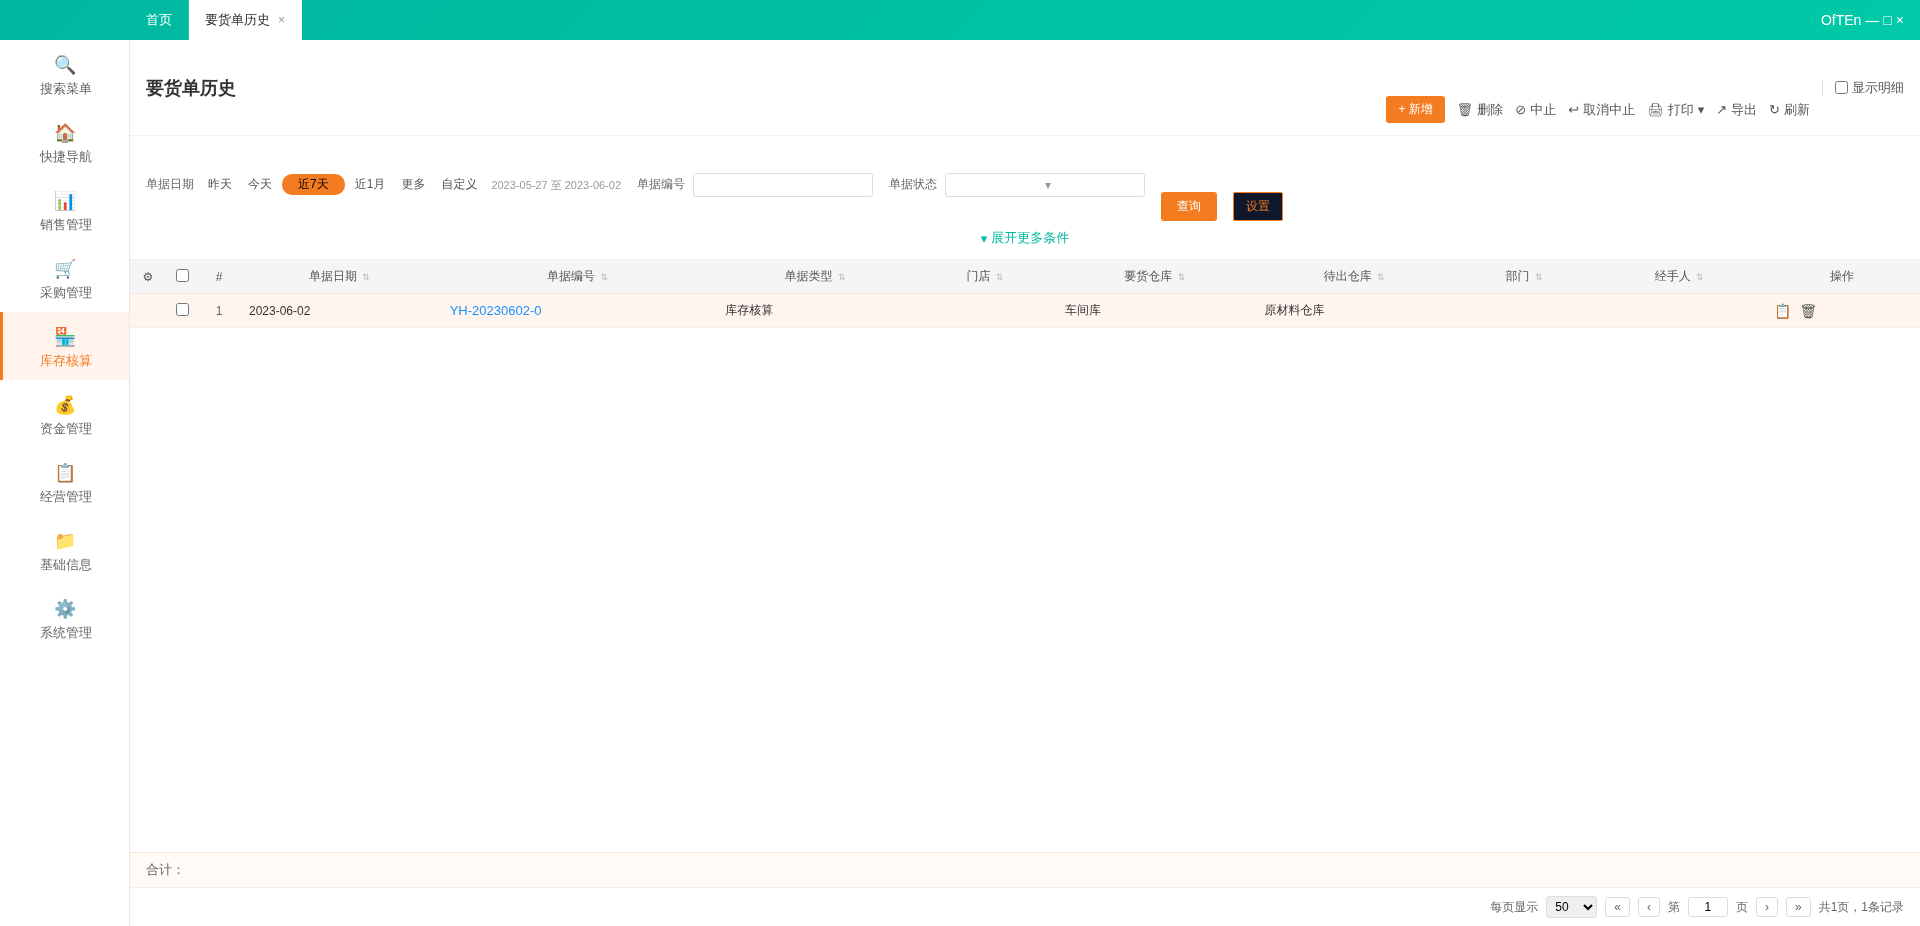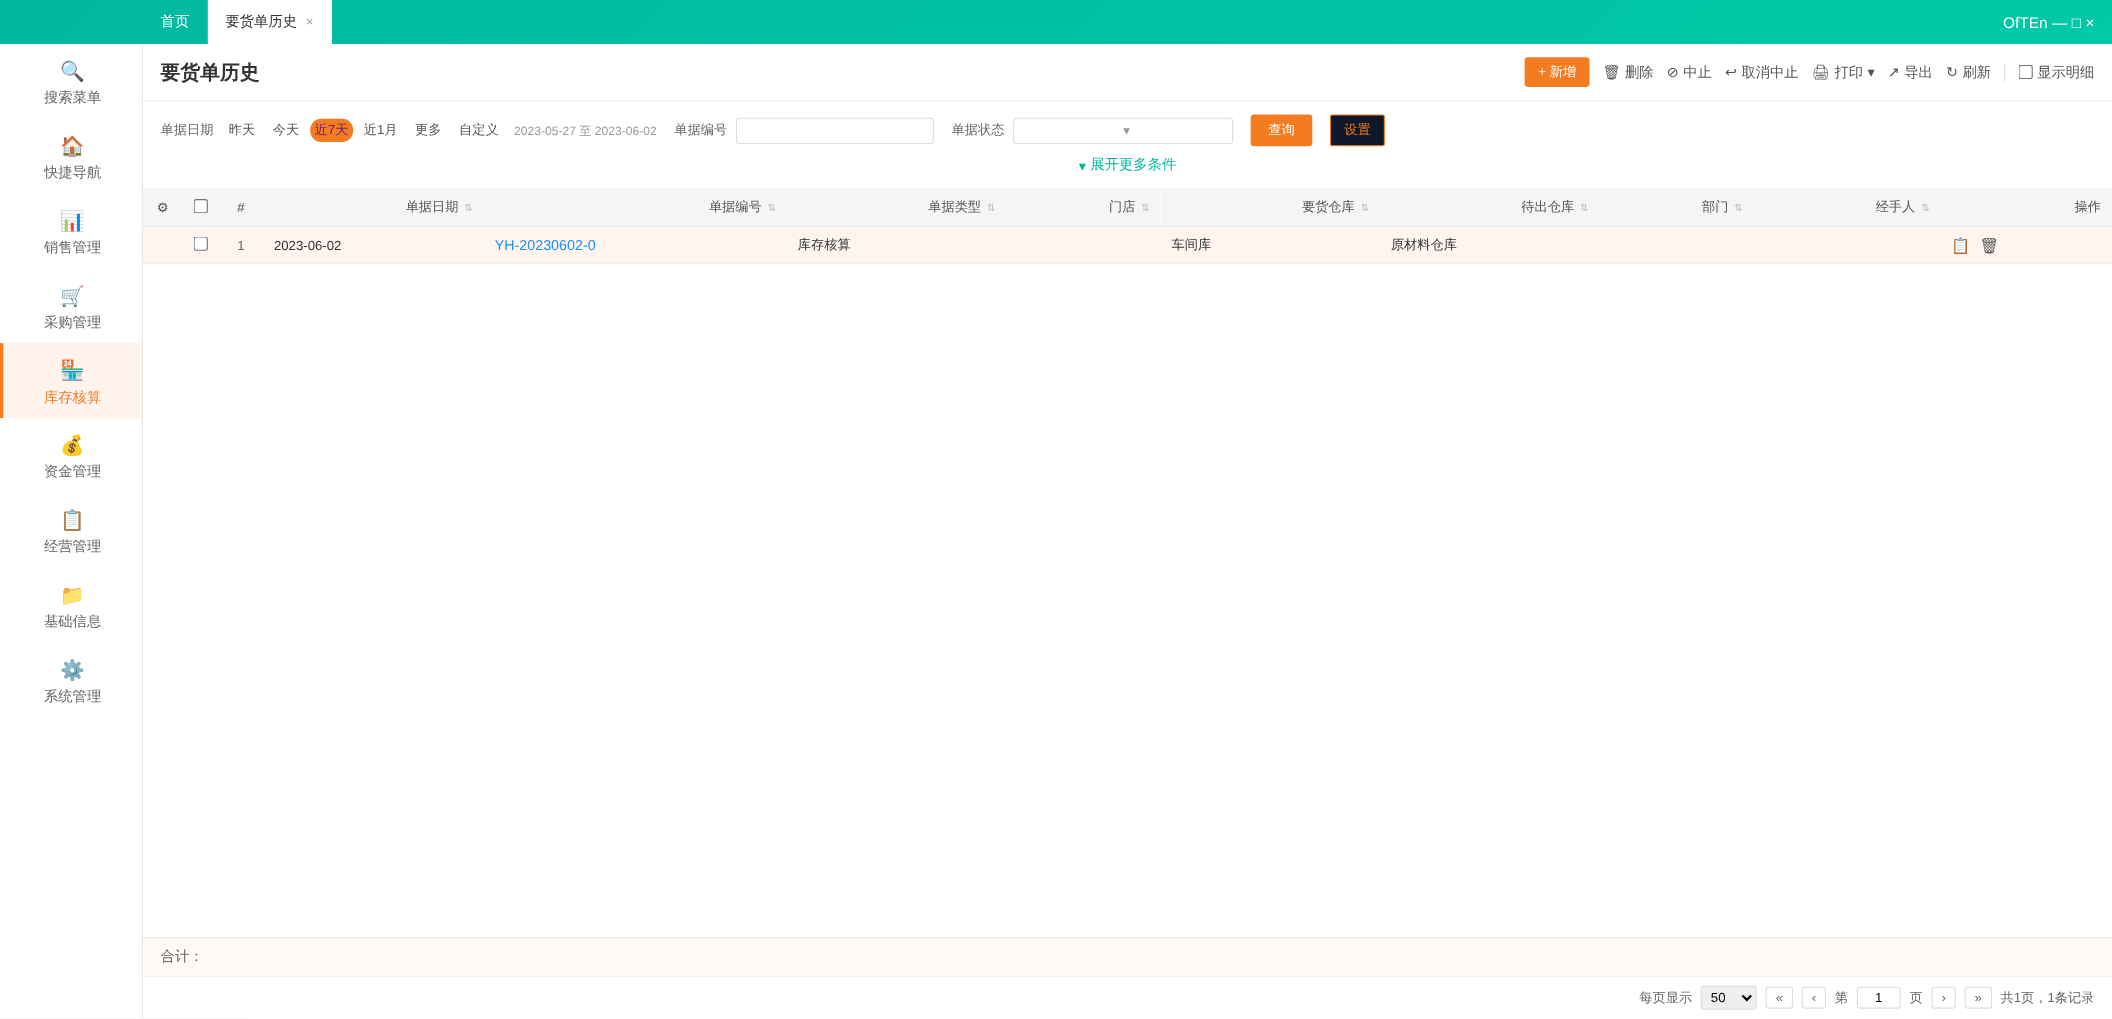"+ 新增" .toolbar-btn { margin-top: none -> 44px }
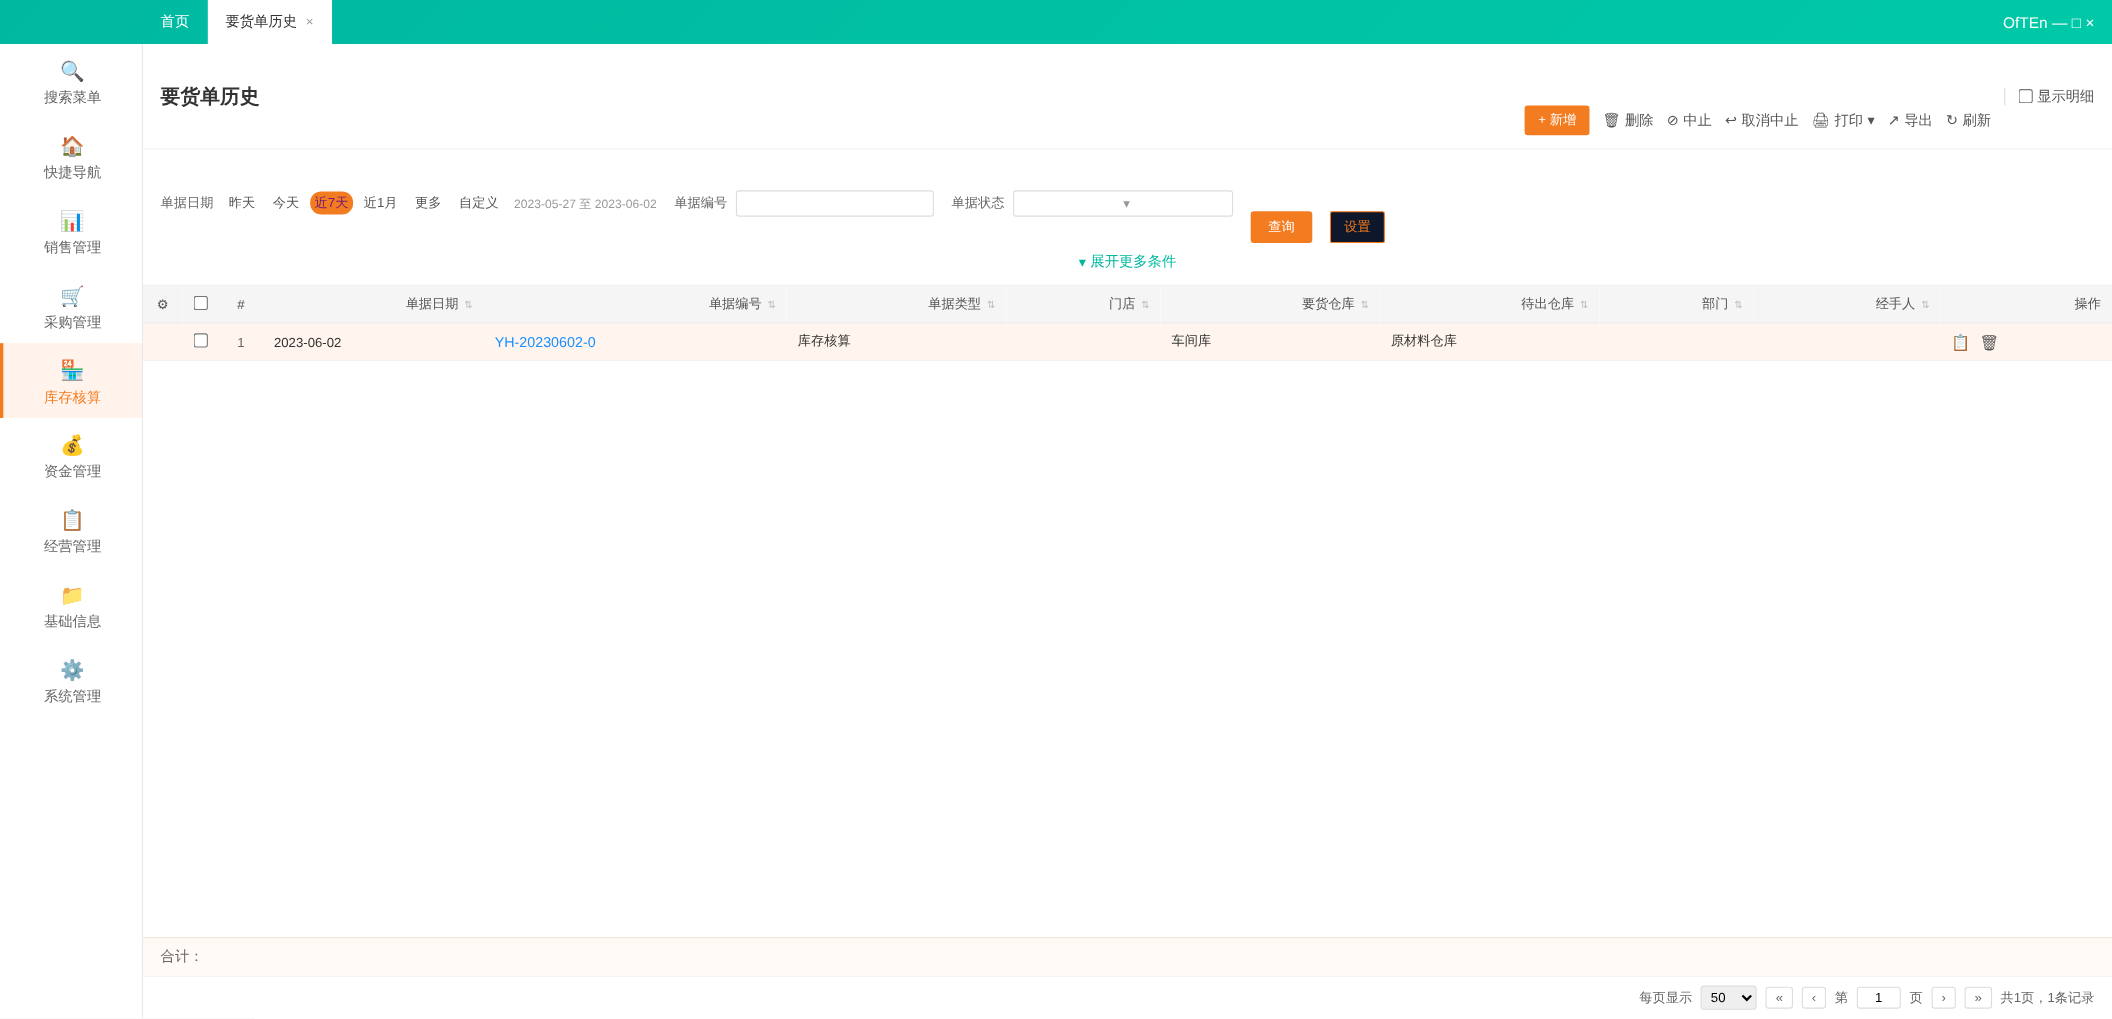"近7天" .date-opt.active { color: #701a75 -> #000000; padding: 2px 4px -> 2px 16px }
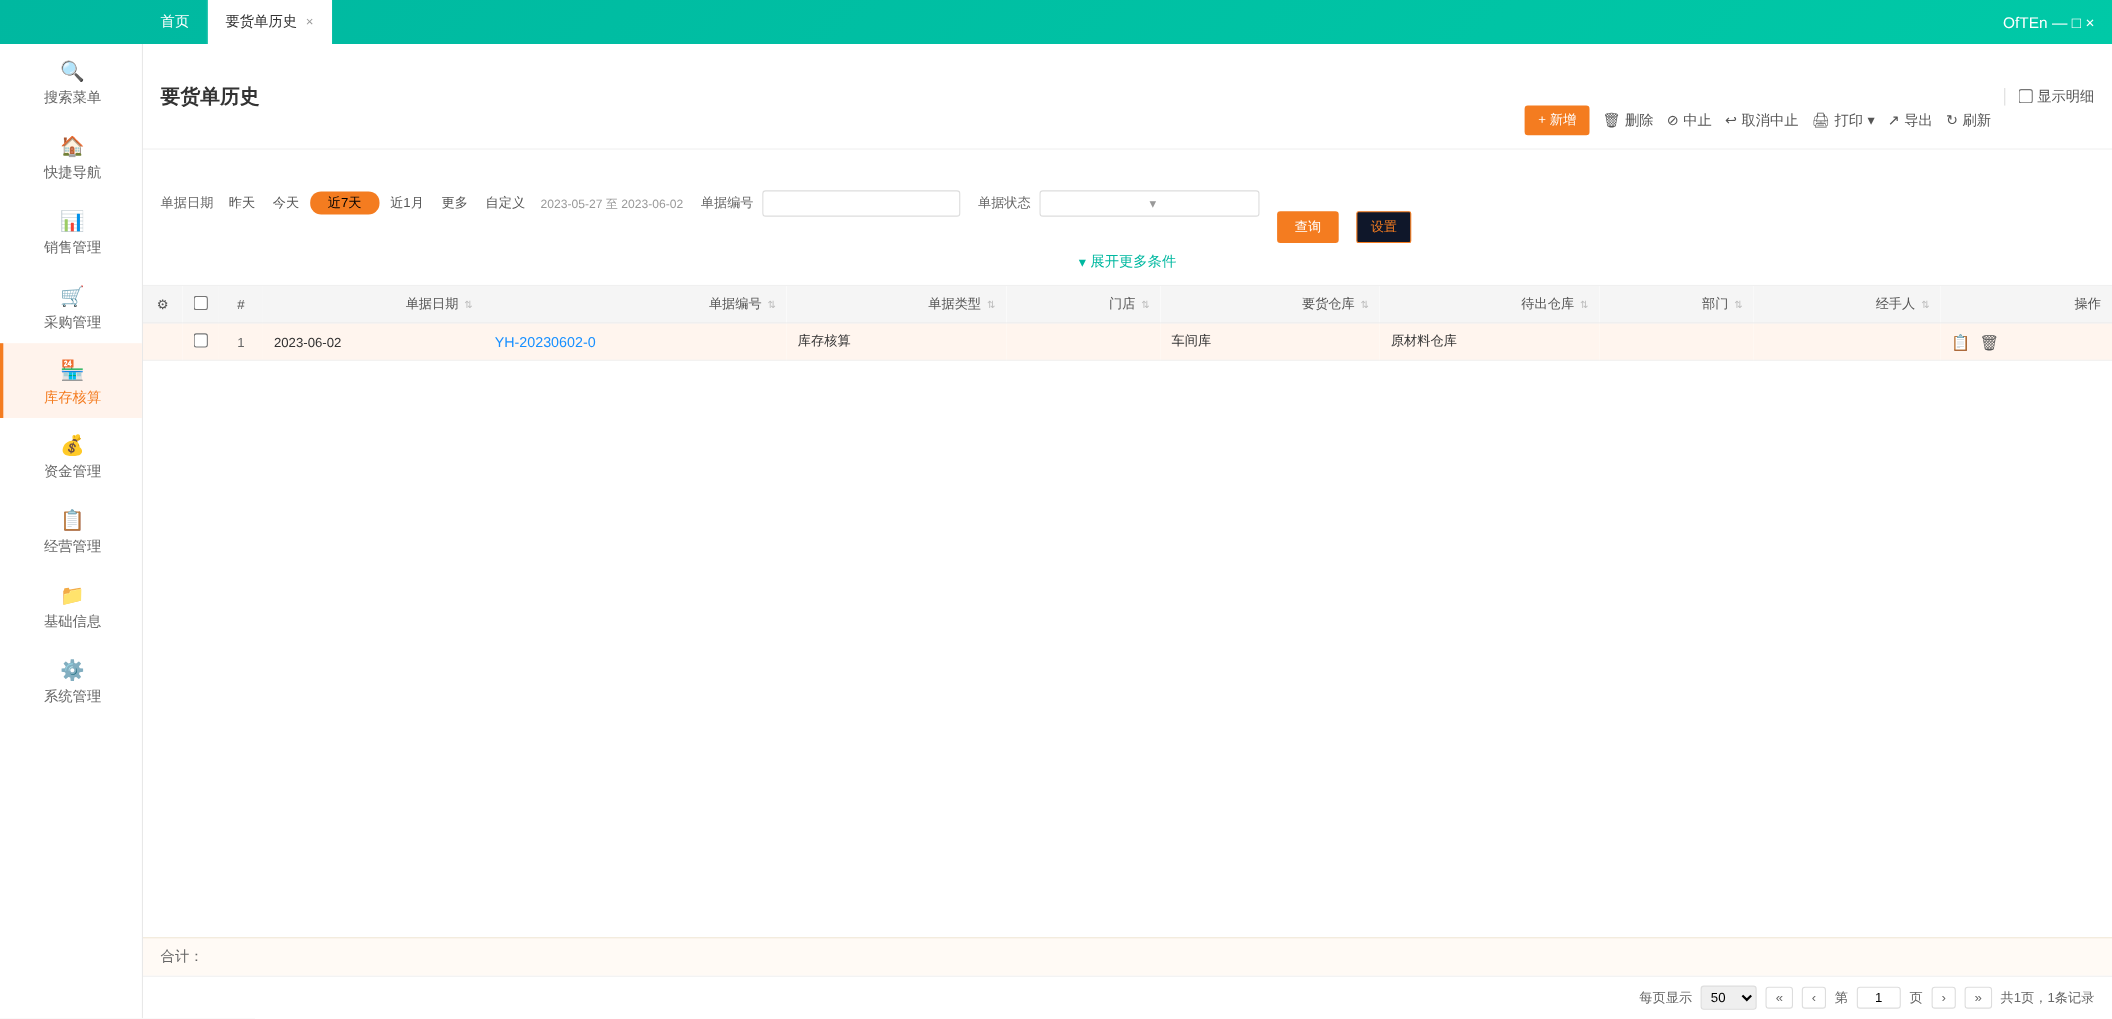"单据日期 ⇅" th { text-align: right -> center }
